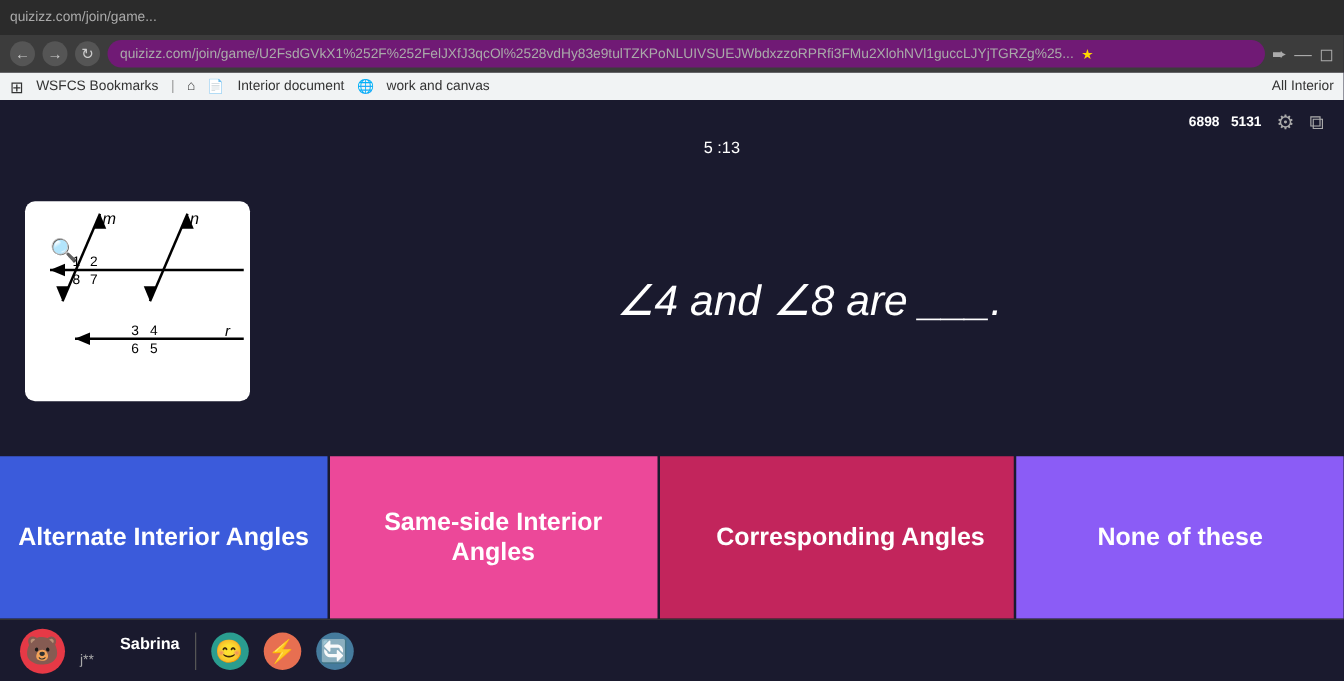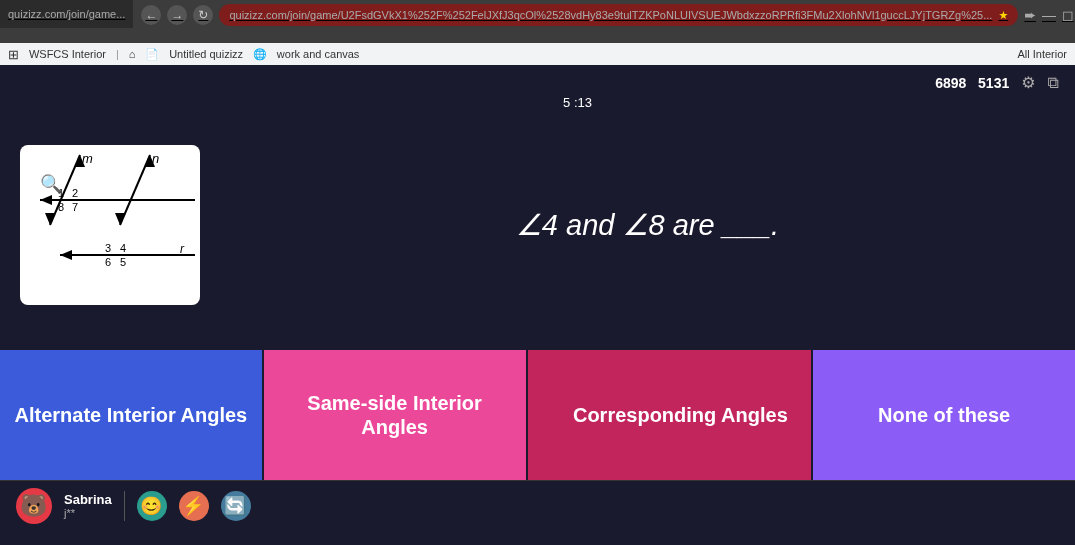"quizizz.com/join/game..." .browser-chrome { flex-direction: row -> column; height: 43px -> 58px; text-decoration: underline -> none }
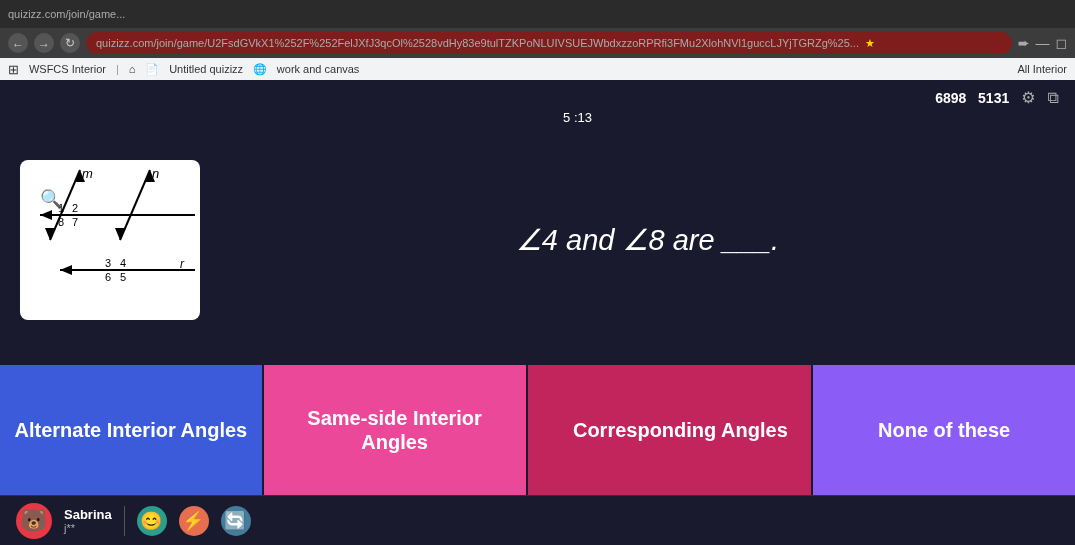"quizizz.com/join/game/U2FsdGVkX1%252F%25" .address-bar { background: #7f1d1d -> #701a75 }
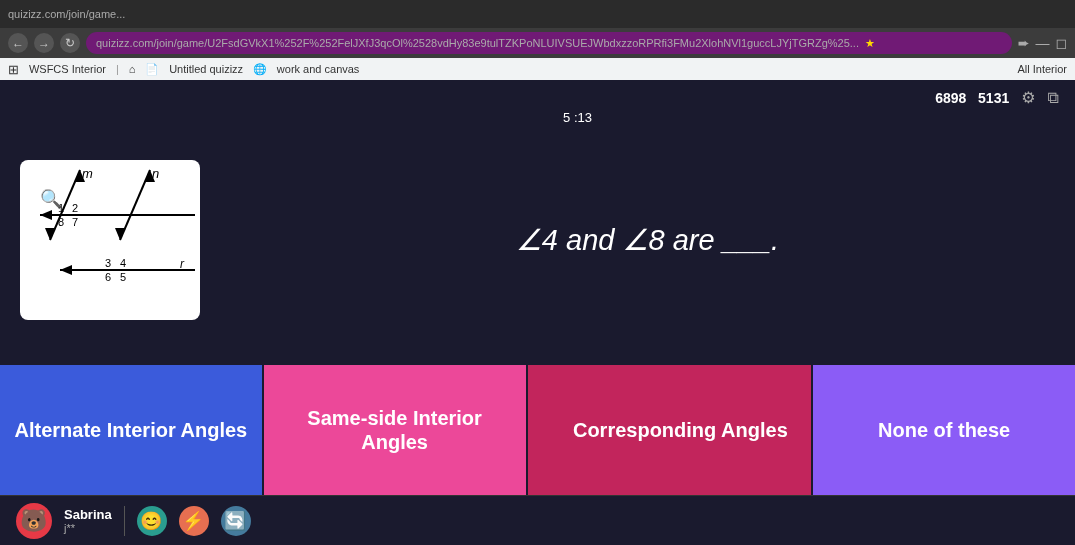"WSFCS Interior" span { text: Interior -> Bookmarks }
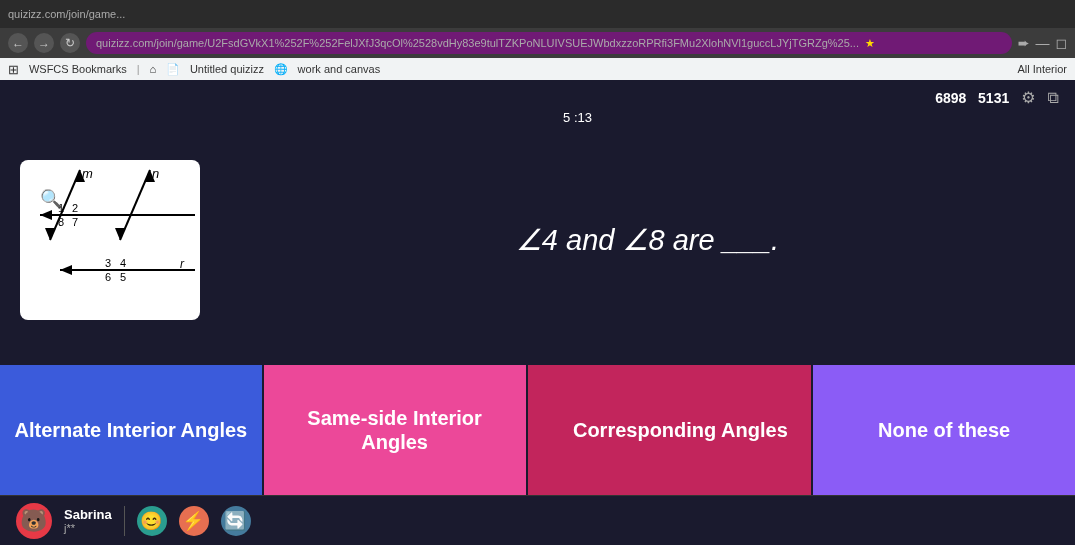"Untitled quizizz" span { text: Untitled quizizz -> Interior document }
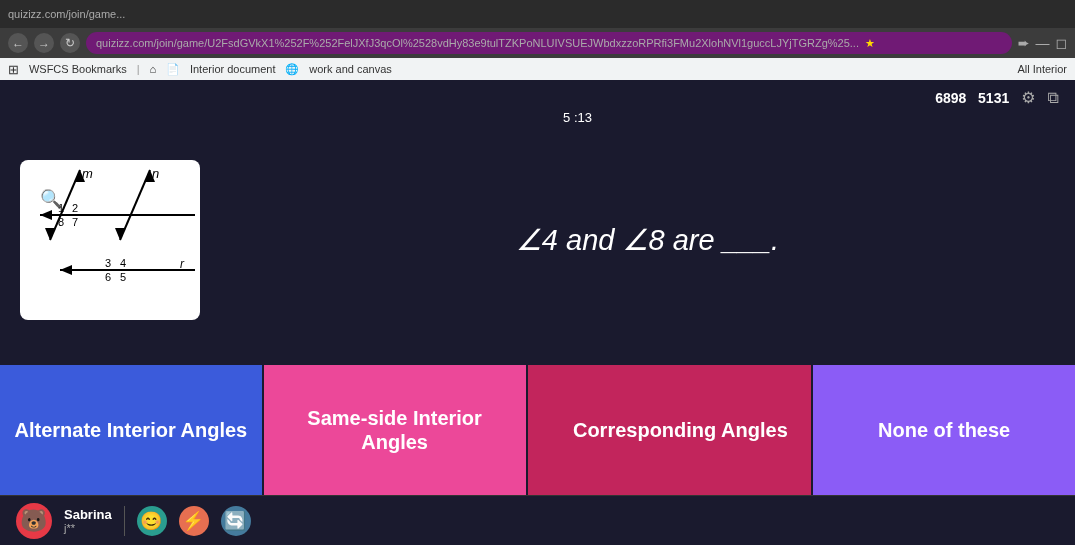"6898 5131" .score-display { font-size: 14px -> 11px }
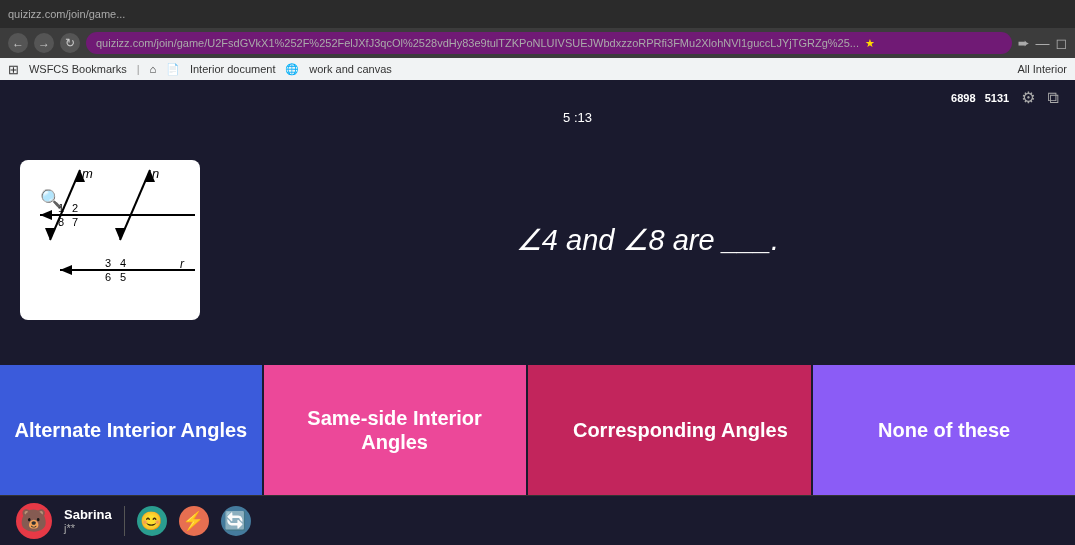"∠4 and ∠8 are ___." .question-text .math-text { font-size: 29px -> 34px }
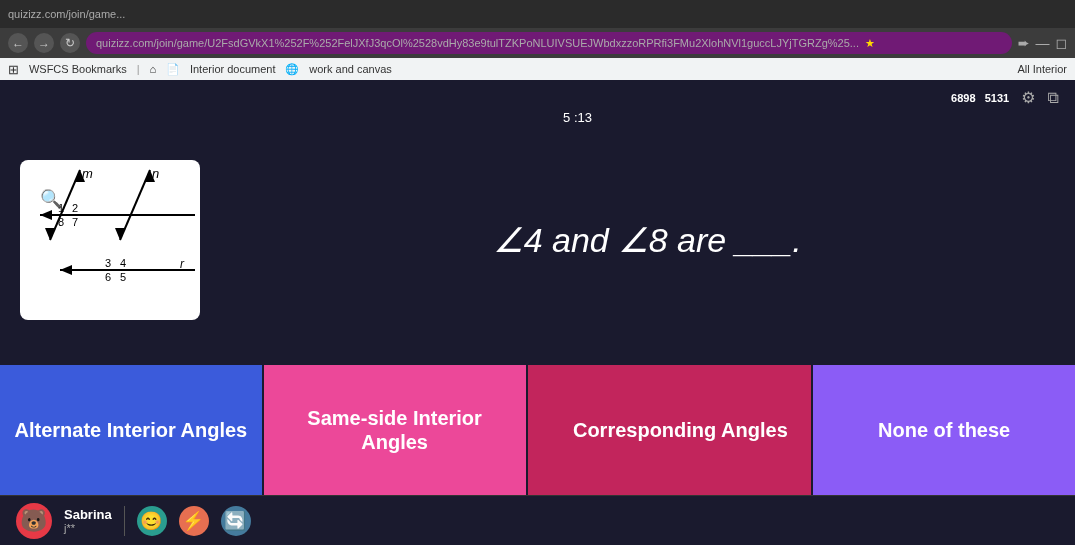"Sabrina" .username { margin-left: none -> 32px }
